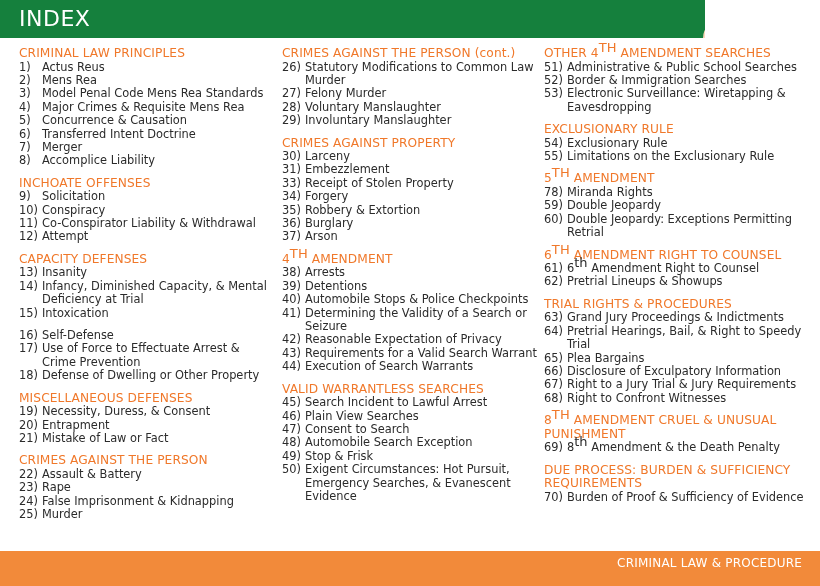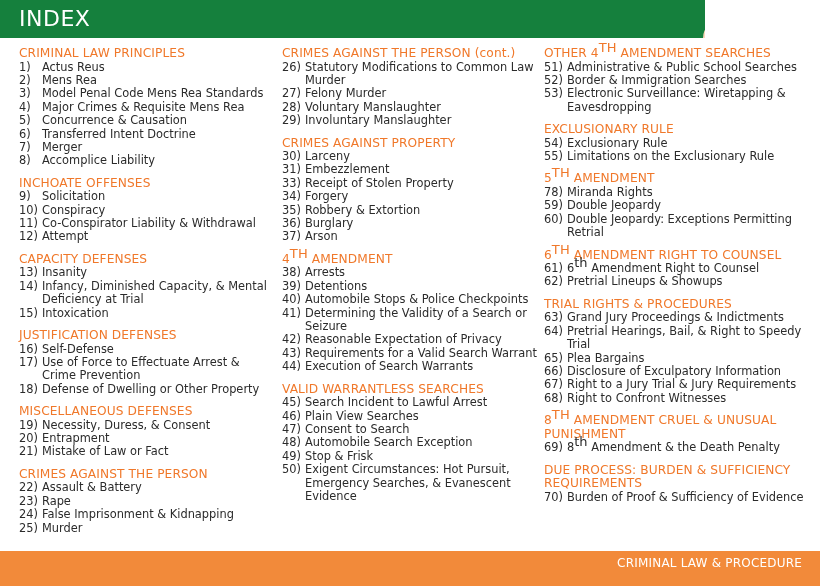"JUSTIFICATION DEFENSES" div.section-title { html: <div><span>JUSTIFICATION DEFENSES</span></div> -> none }
